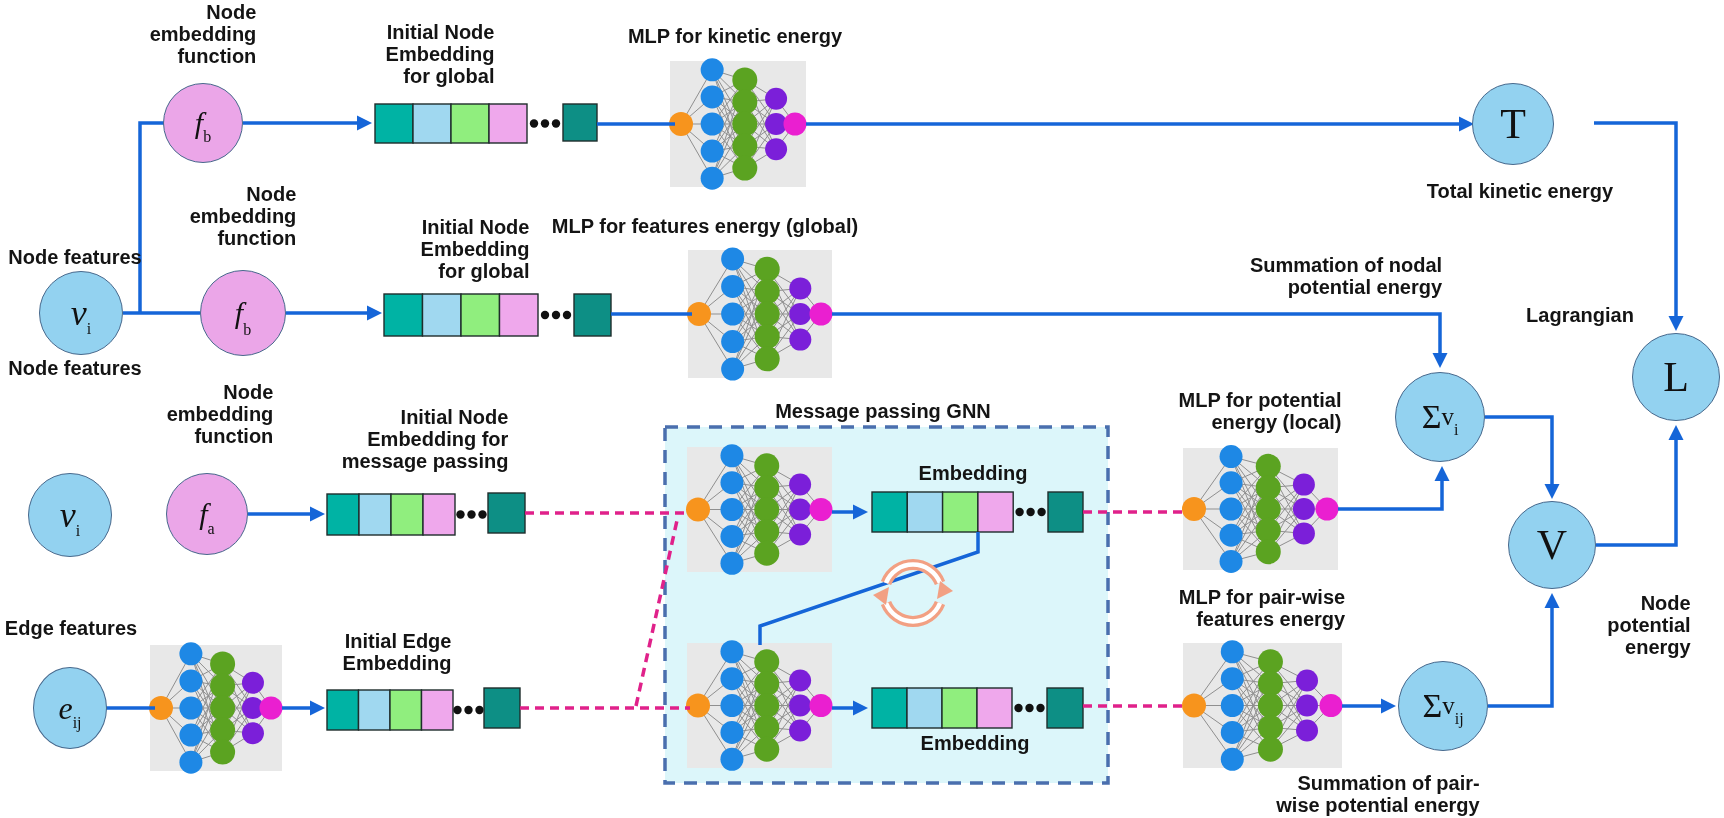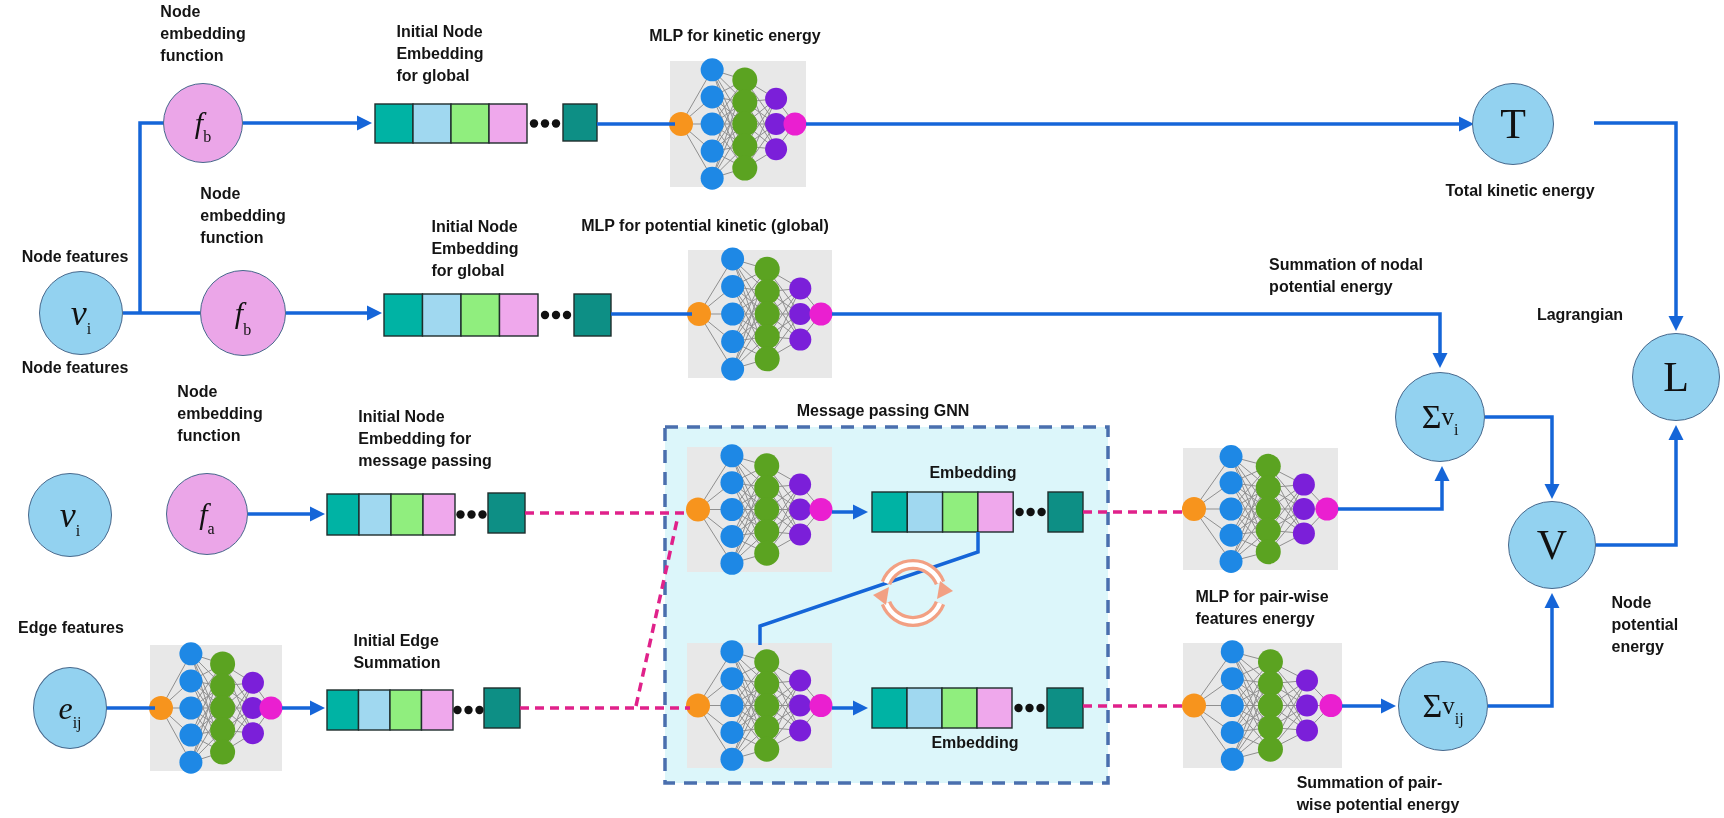"Node" .lbl { font-size: 16px -> 20px; text-align: left -> right }
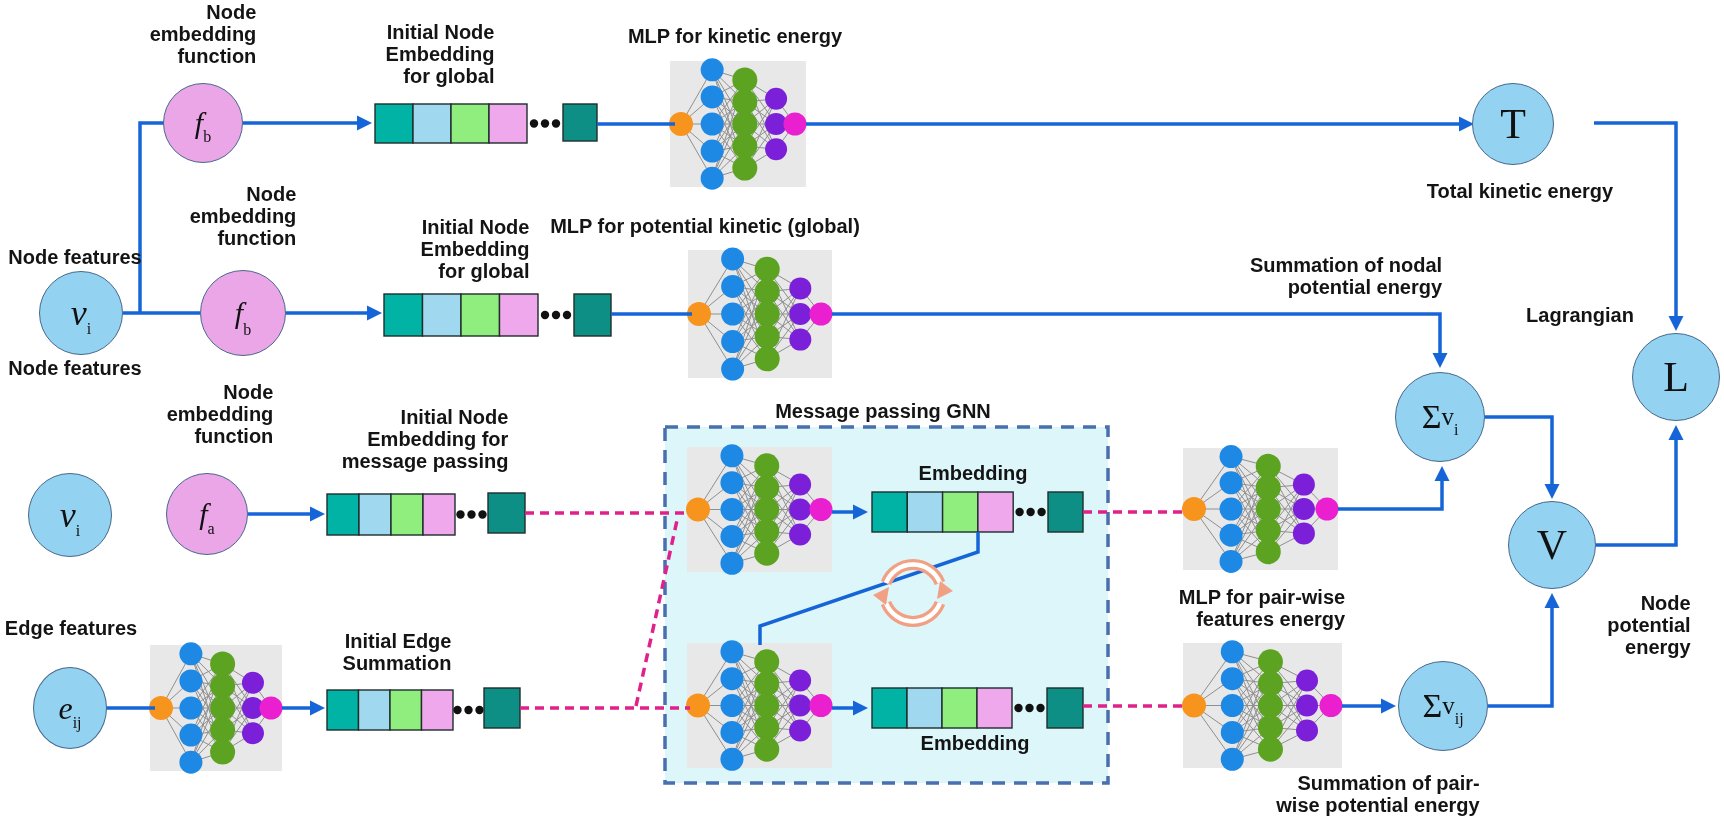"MLP for potential kinetic (global)" div.lbl { text: potential kinetic -> features energy }
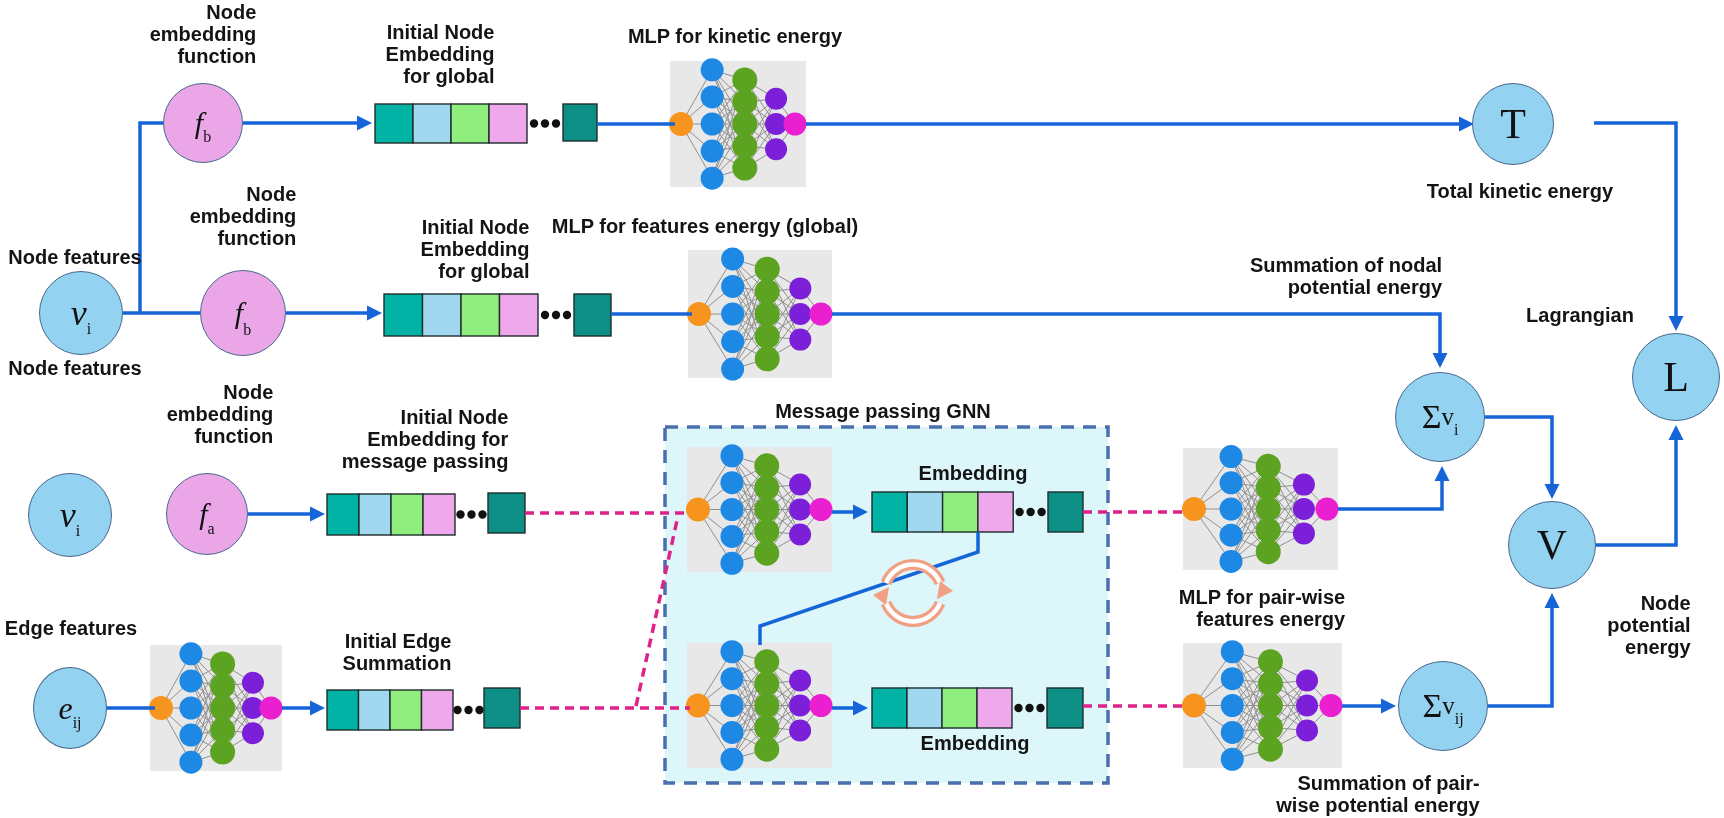"MLP for potential" div.lbl { html: none -> <div>MLP for potential energy (local)</div> }
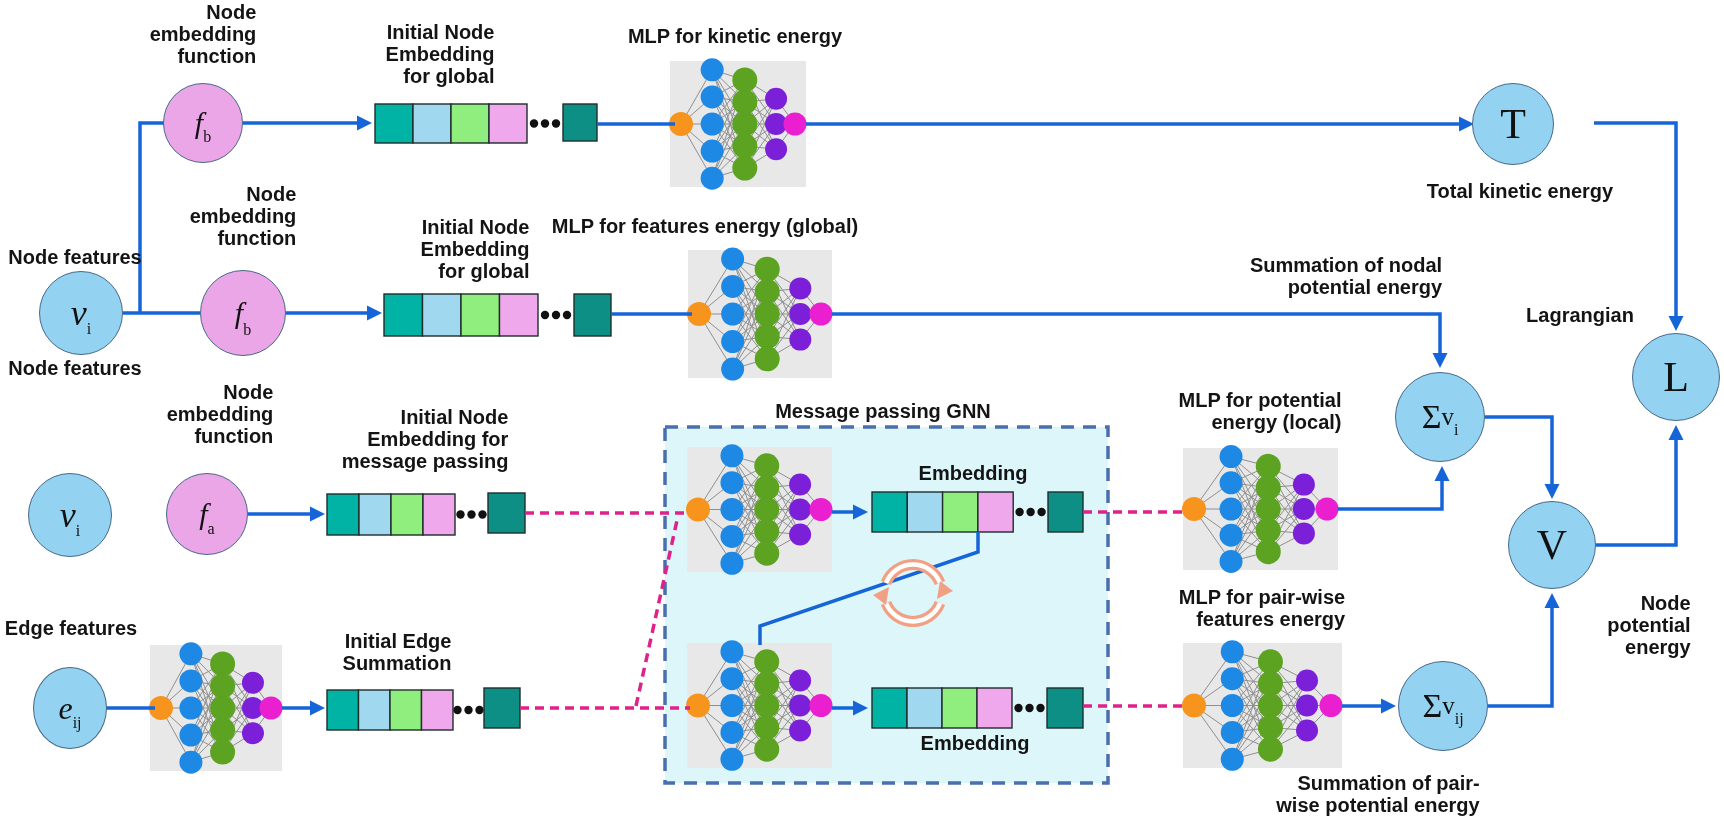"Initial Edge" div.lbl { text: Summation -> Embedding }
